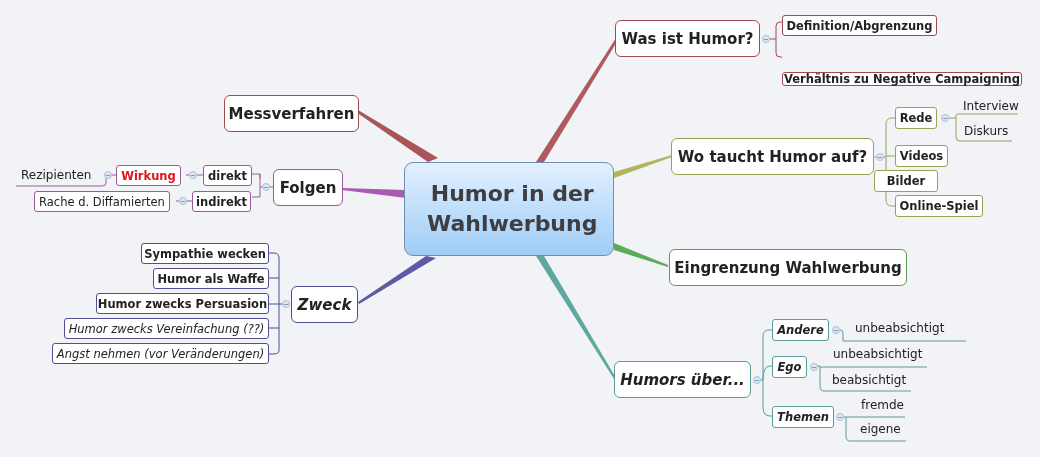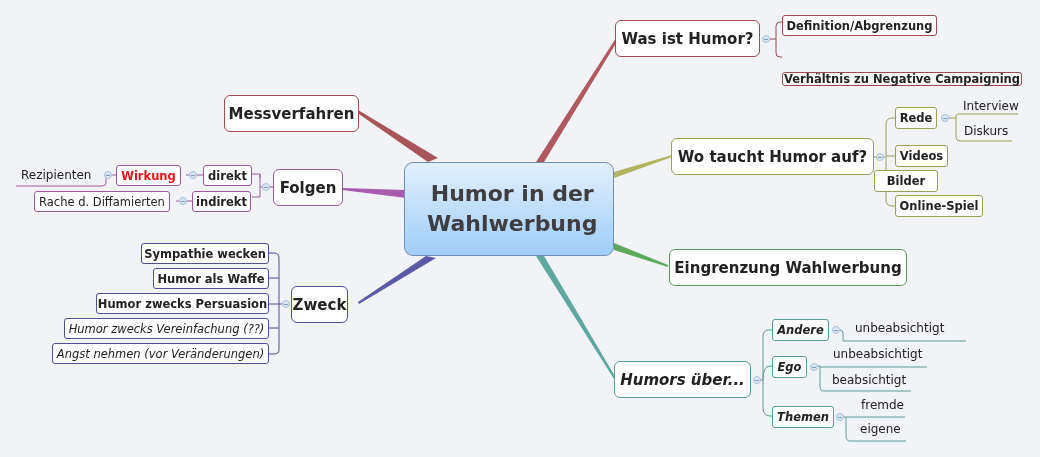"Zweck" div.node { font-style: none -> italic; width: 57px -> 67px }
